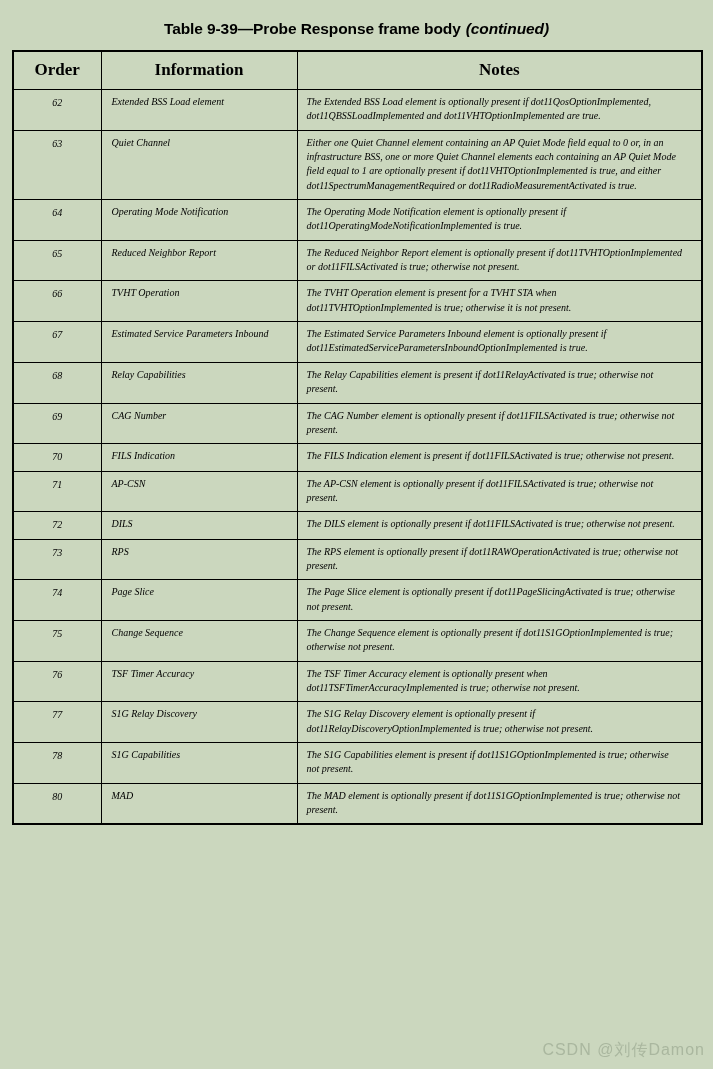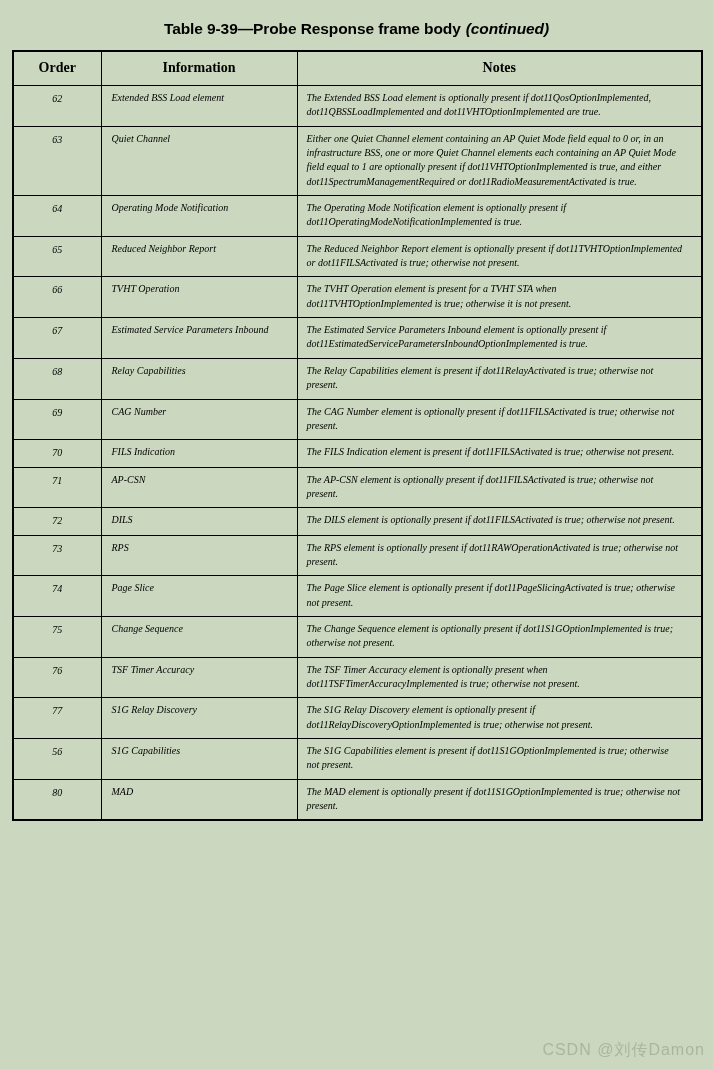"Order" thead th { font-size: 14px -> 17px }
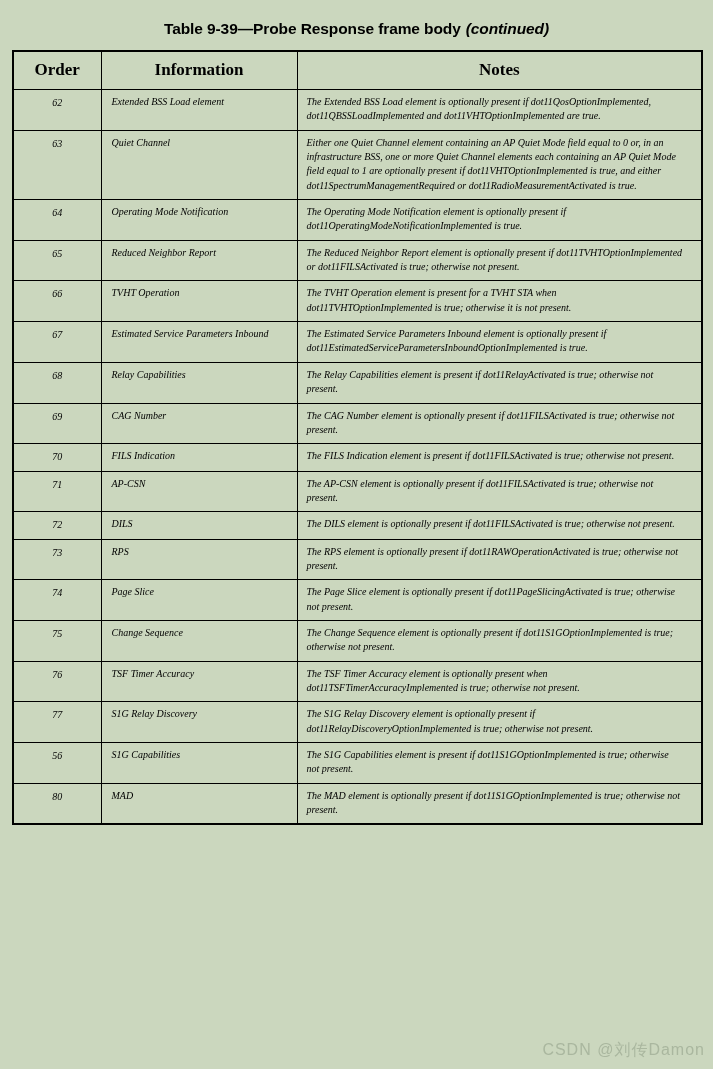"56" td.order-cell { text: 56 -> 78 }
